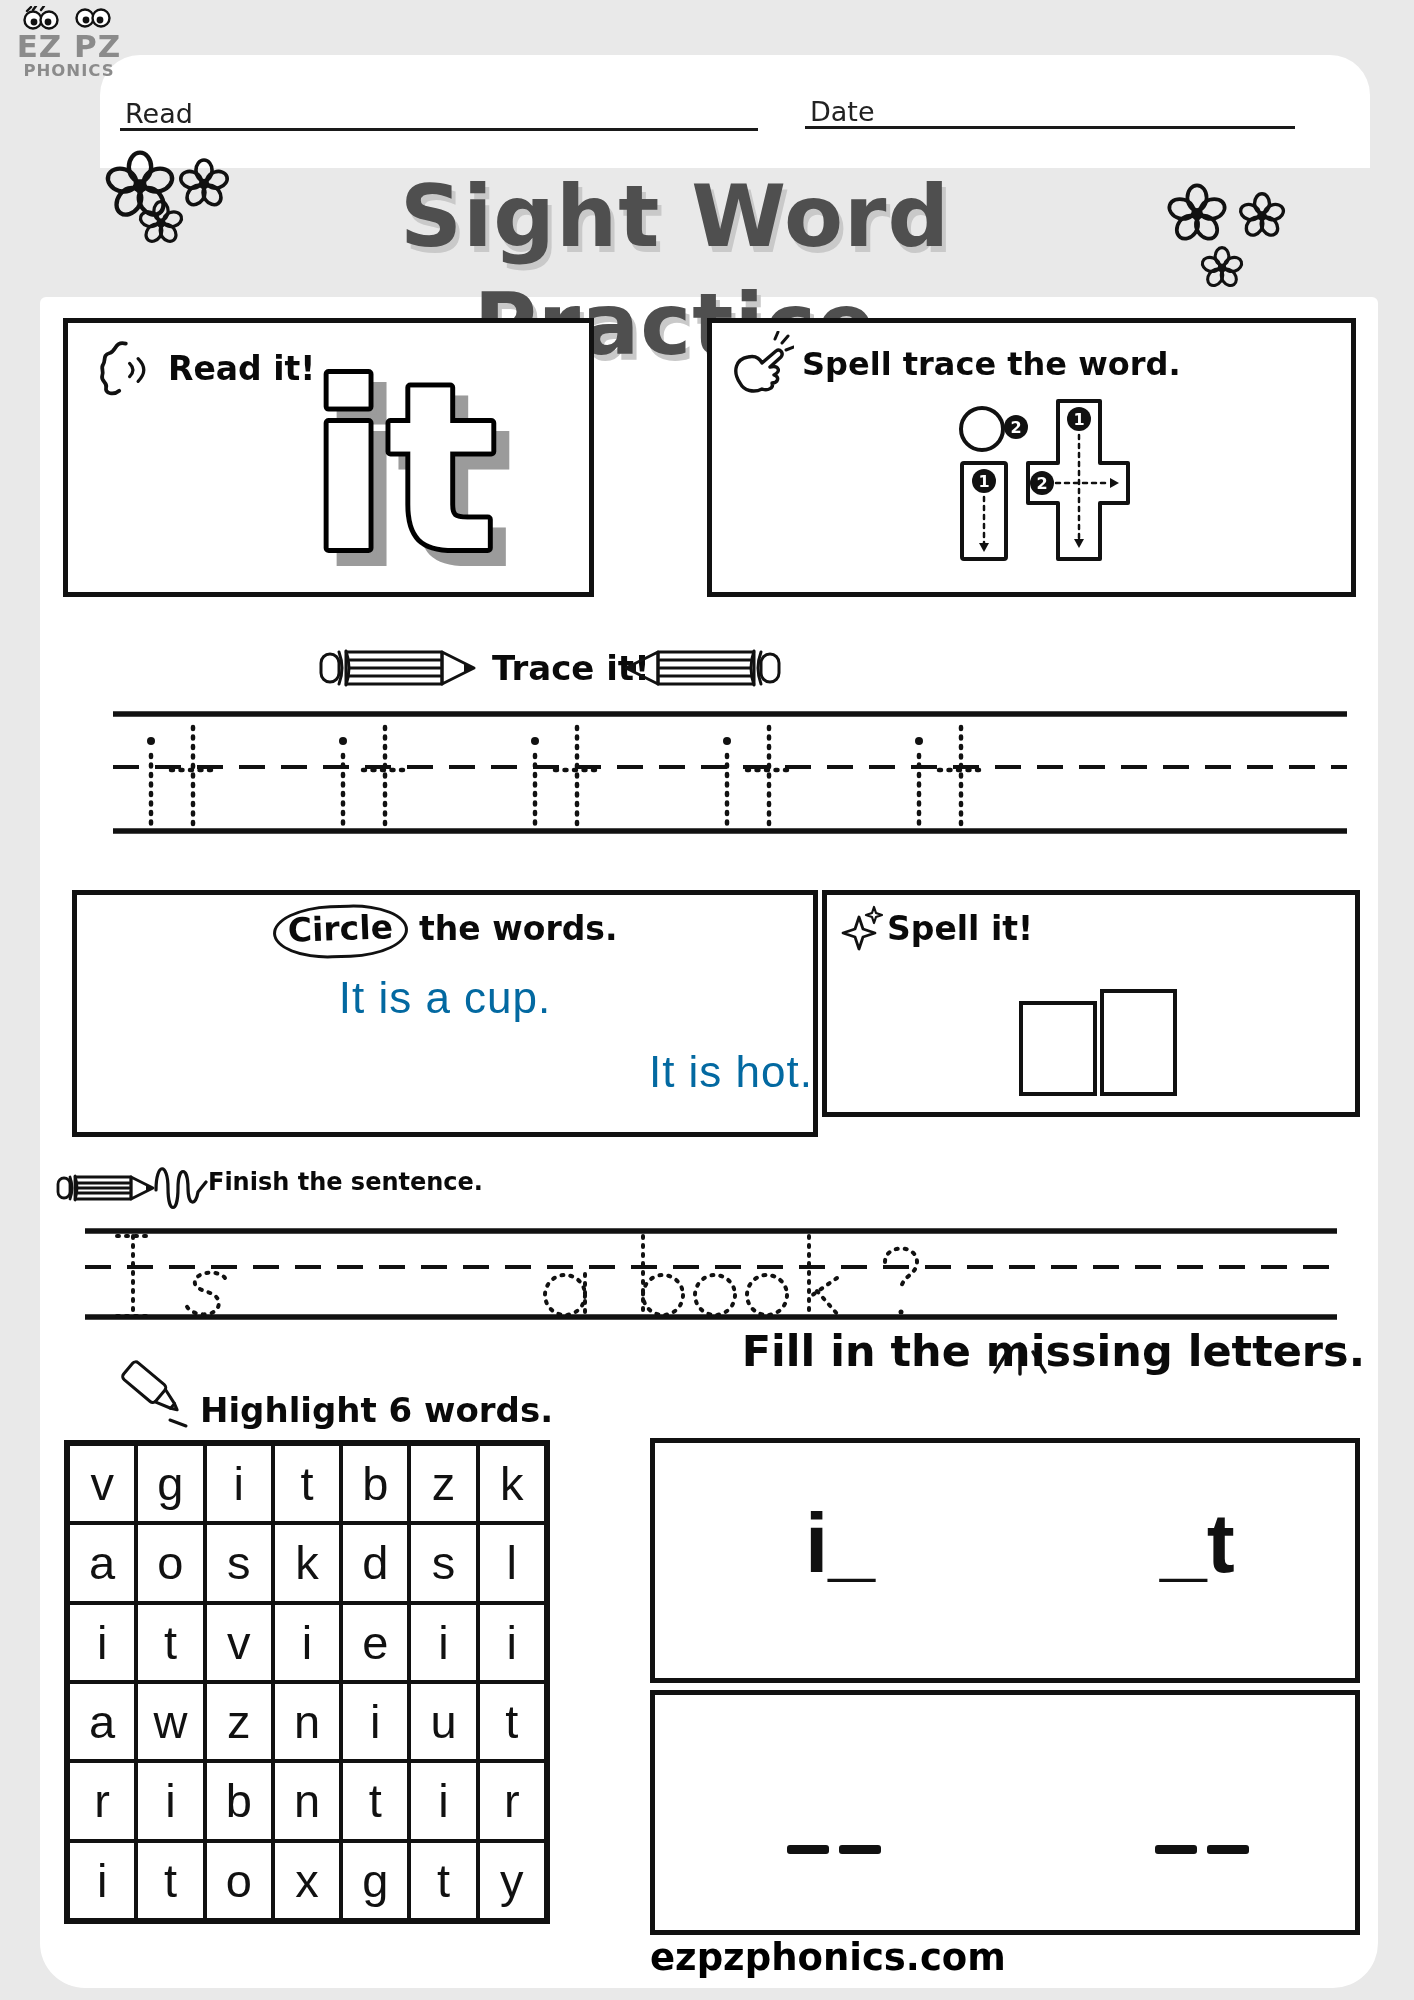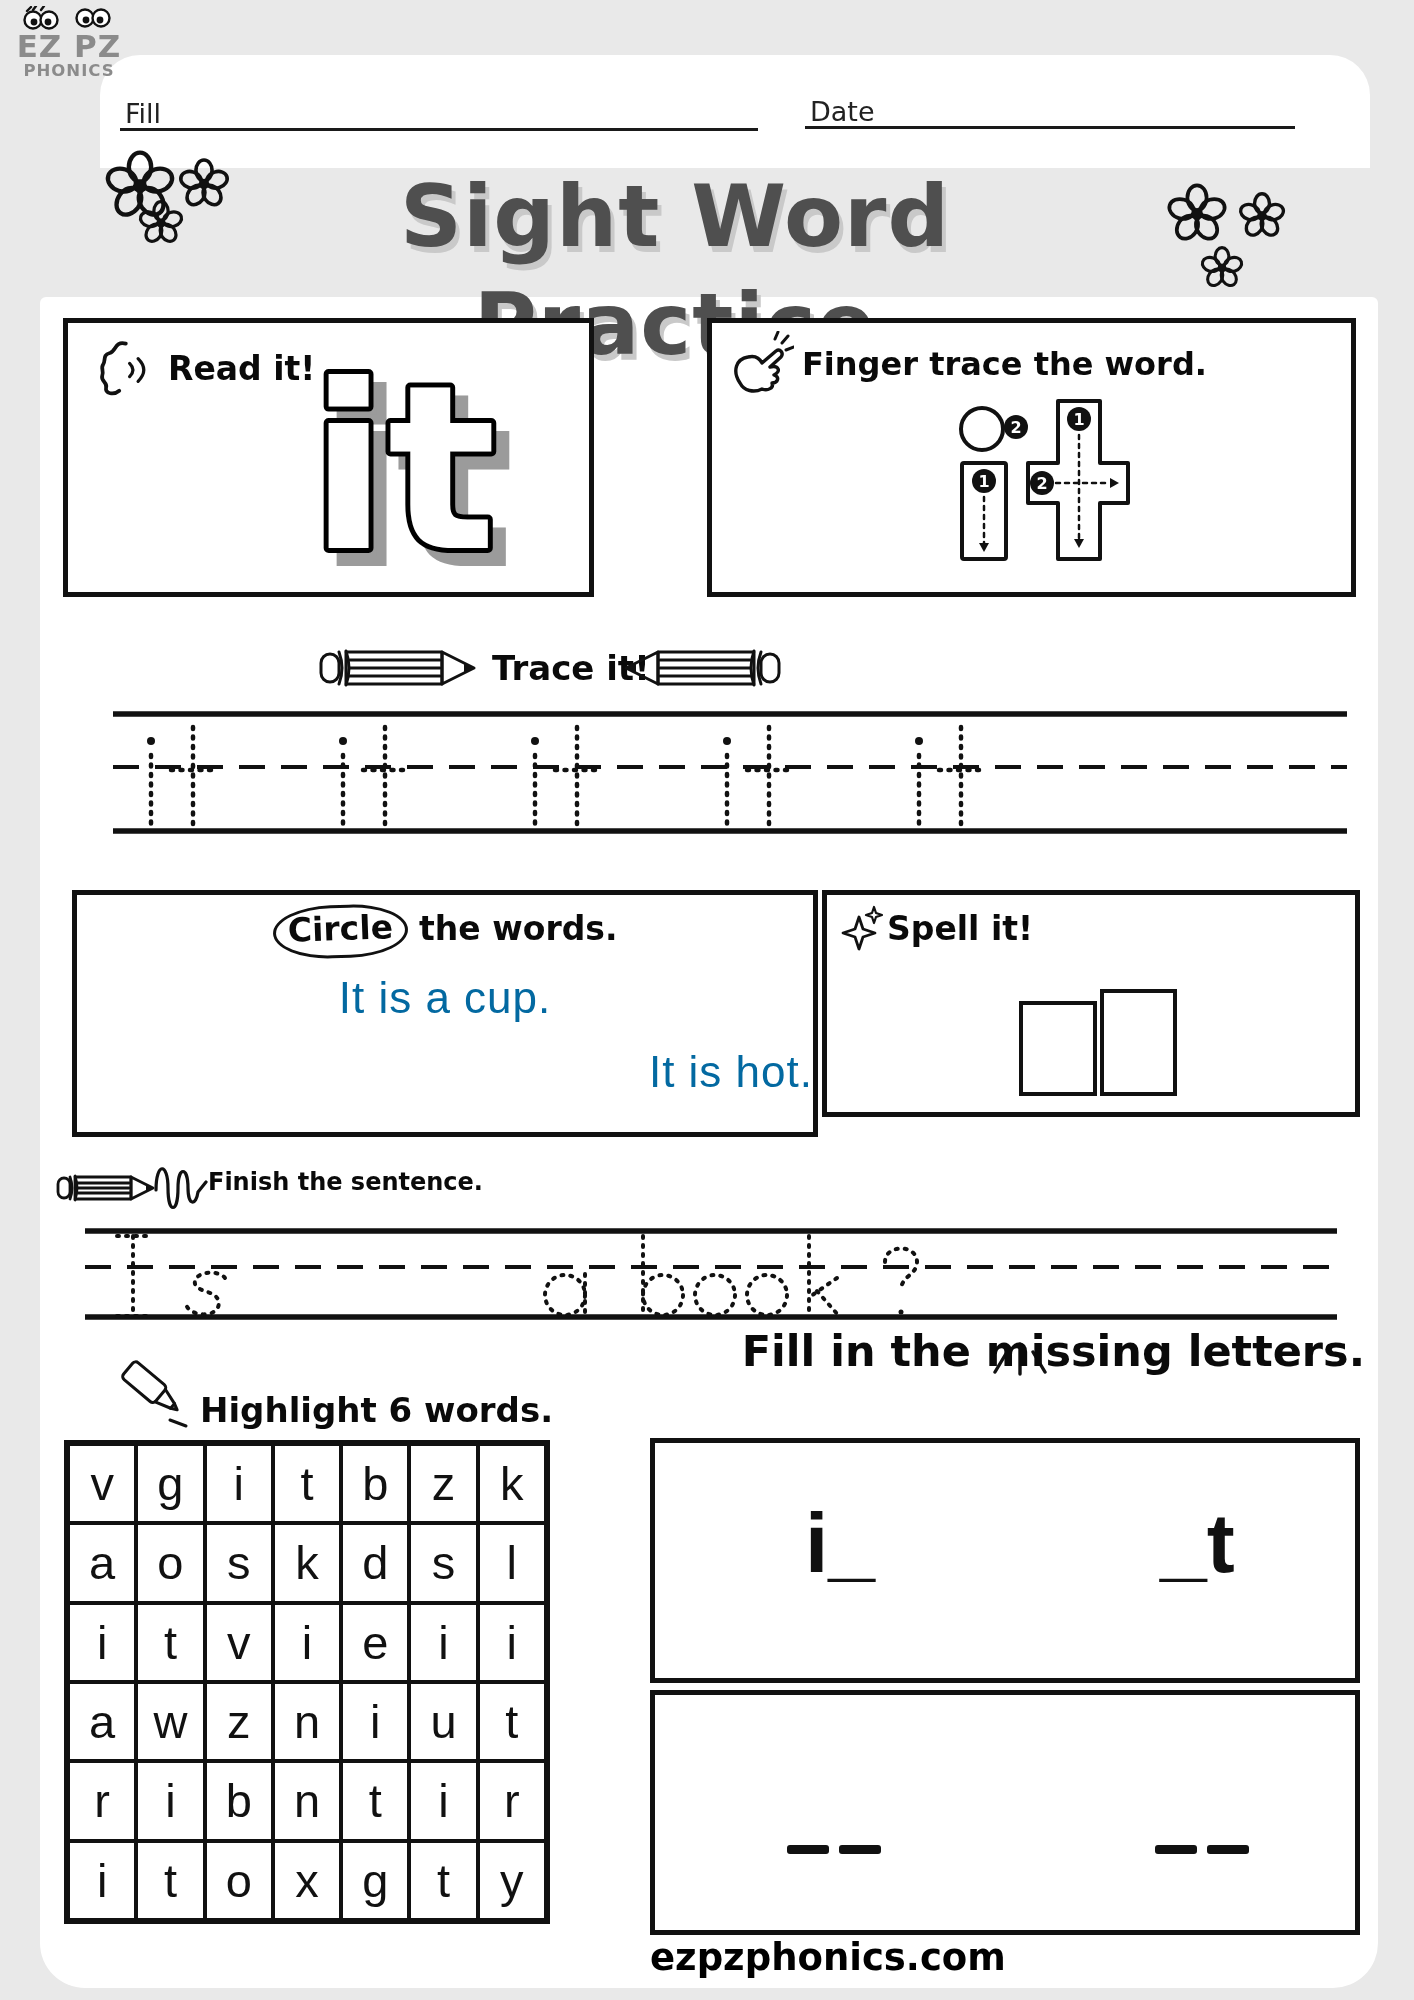"Fill" div.abs { text: Fill -> Read }
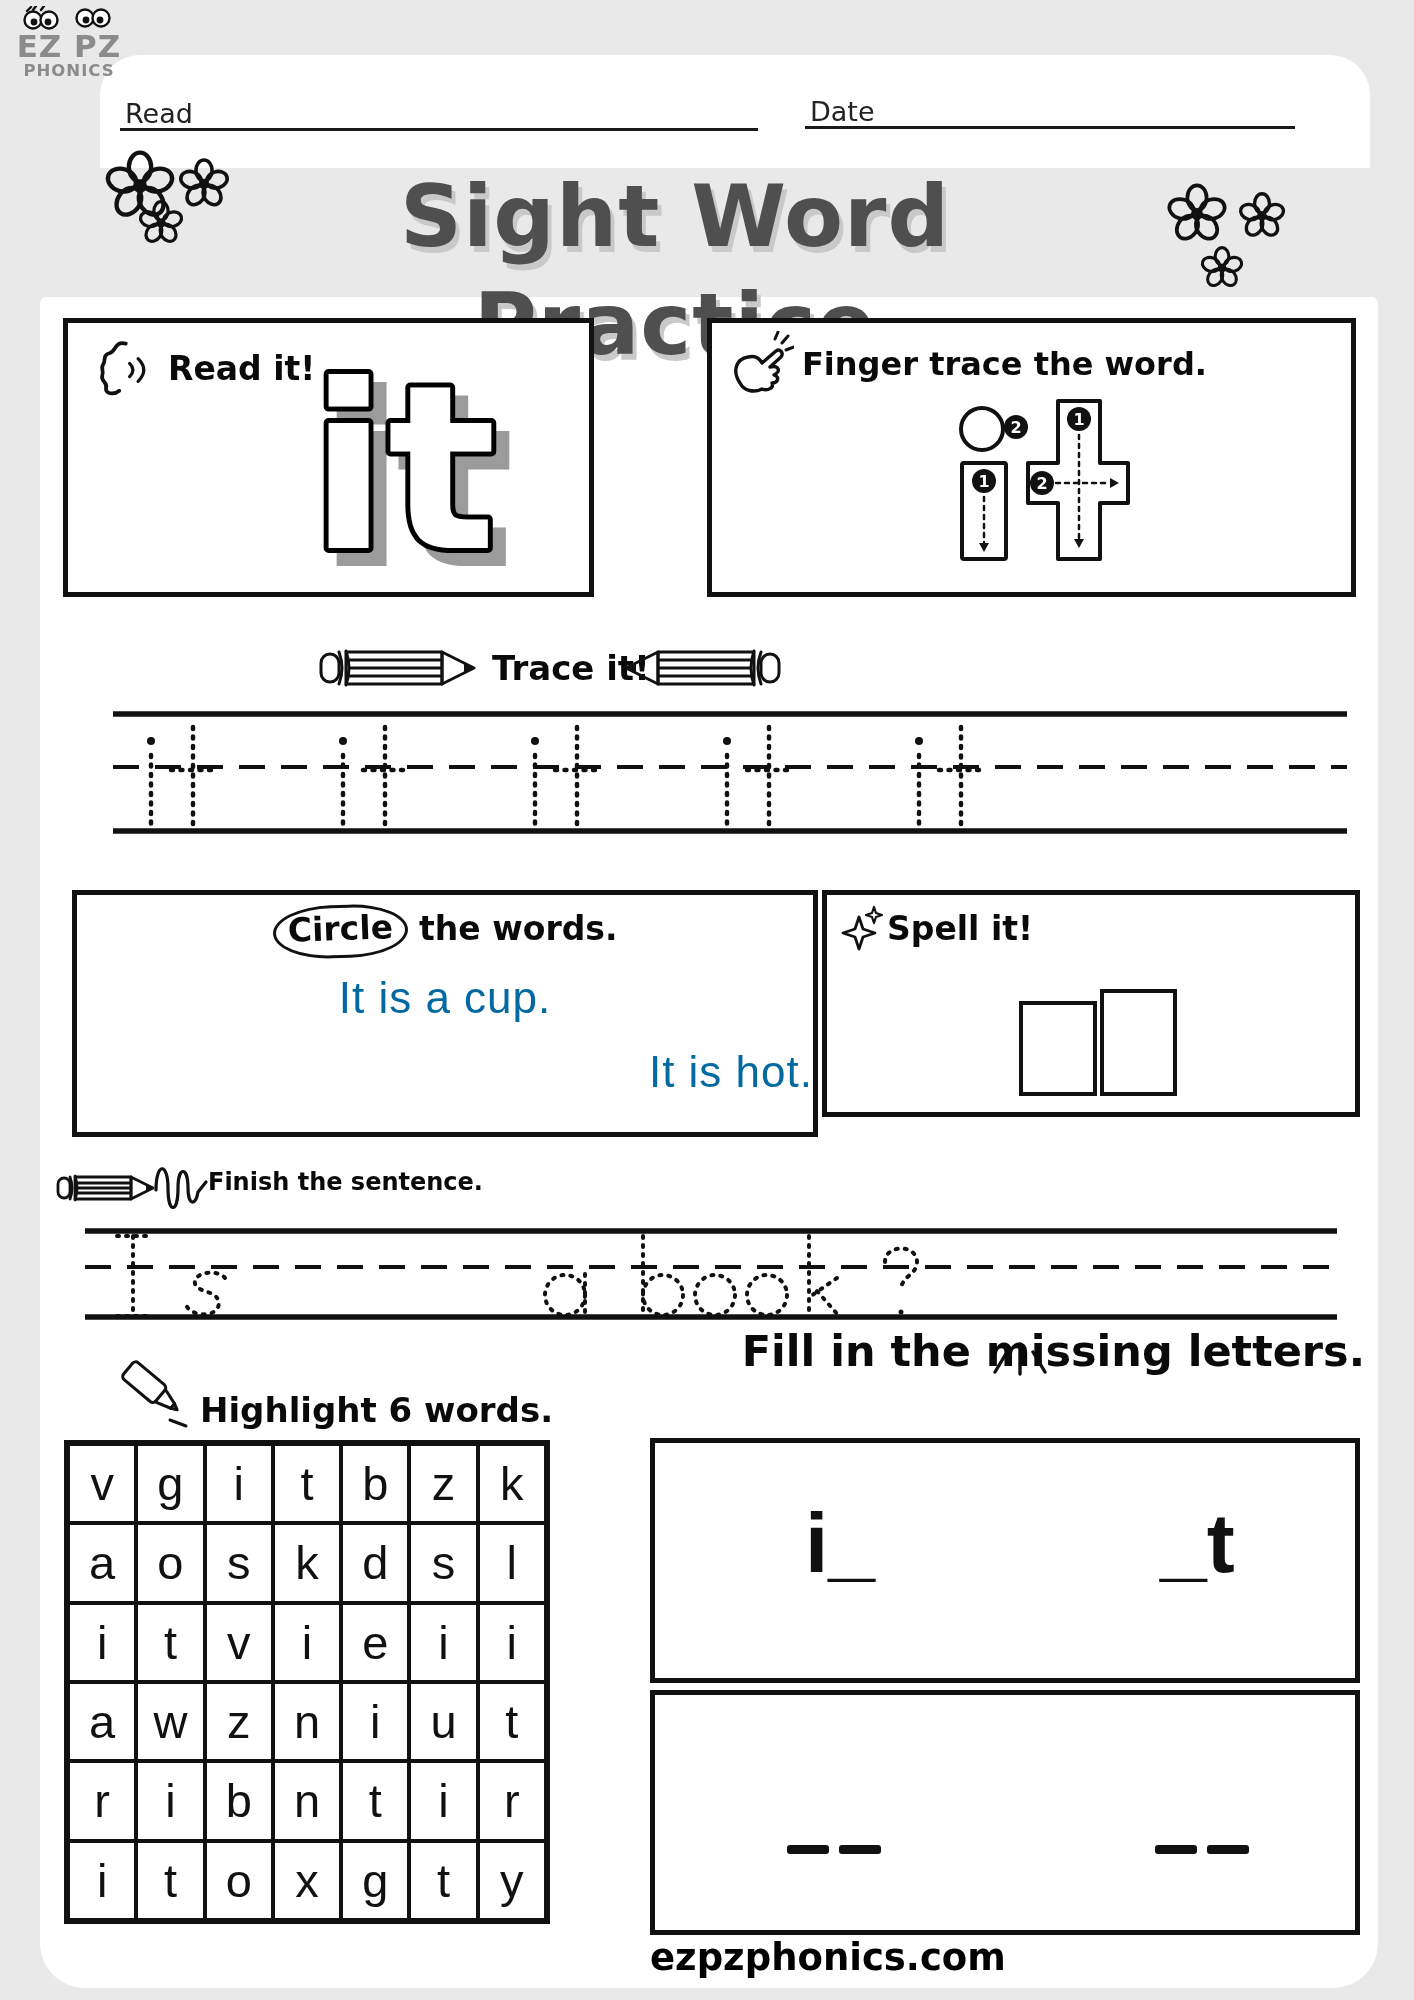"Finger trace the word." div.abs { text: Finger -> Spell }
